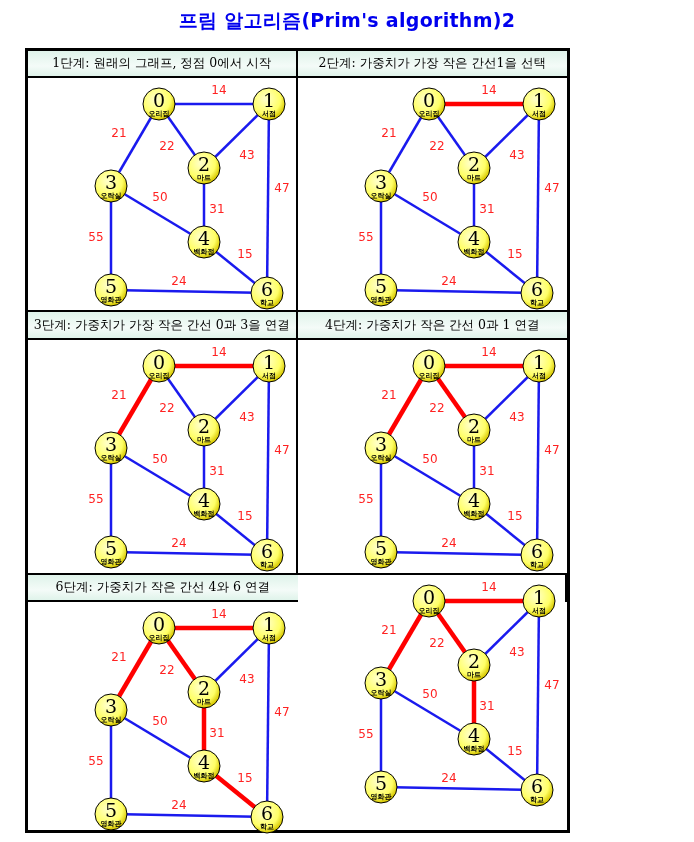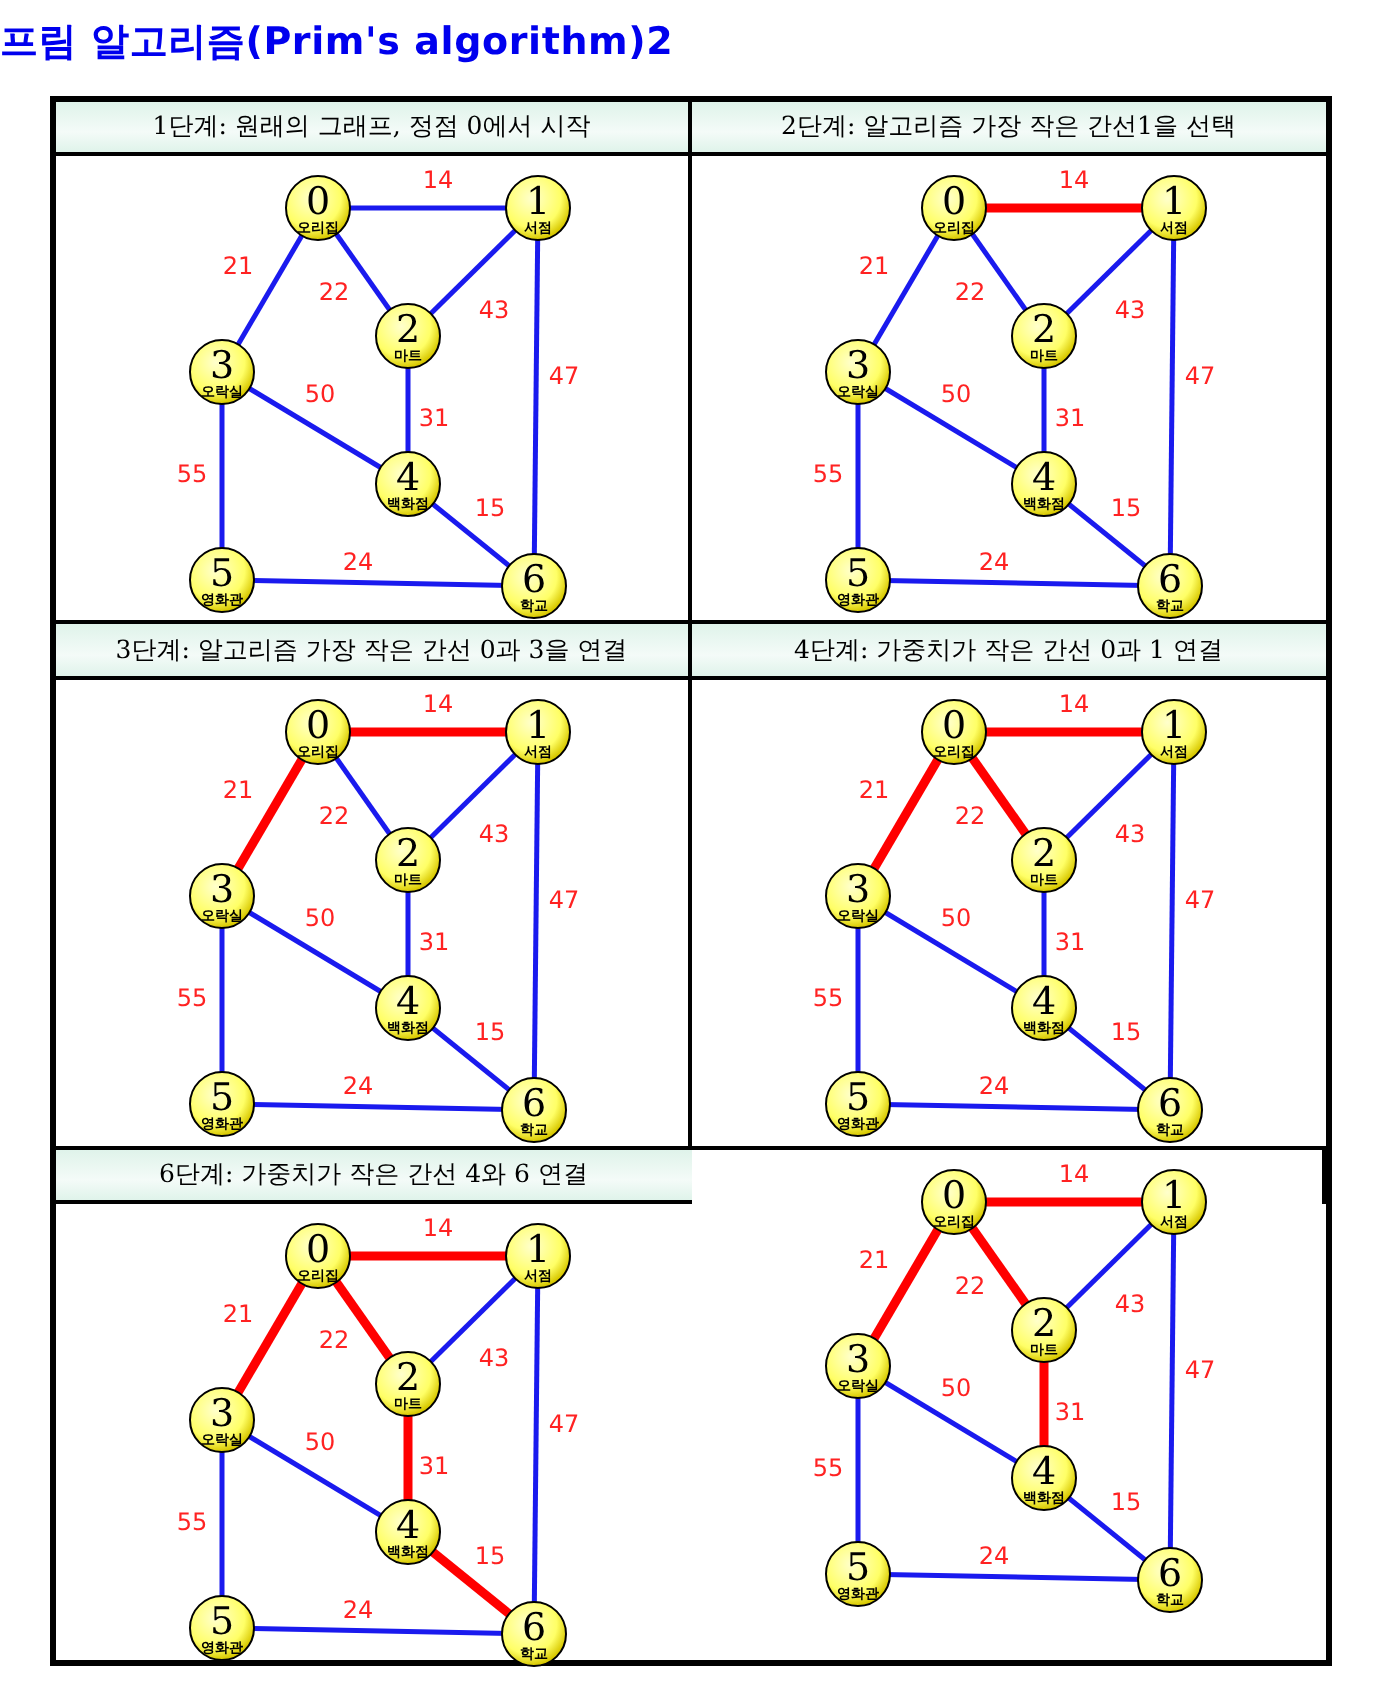"프림 알고리즘(Prim's algorithm)2" .title { text-align: none -> center }
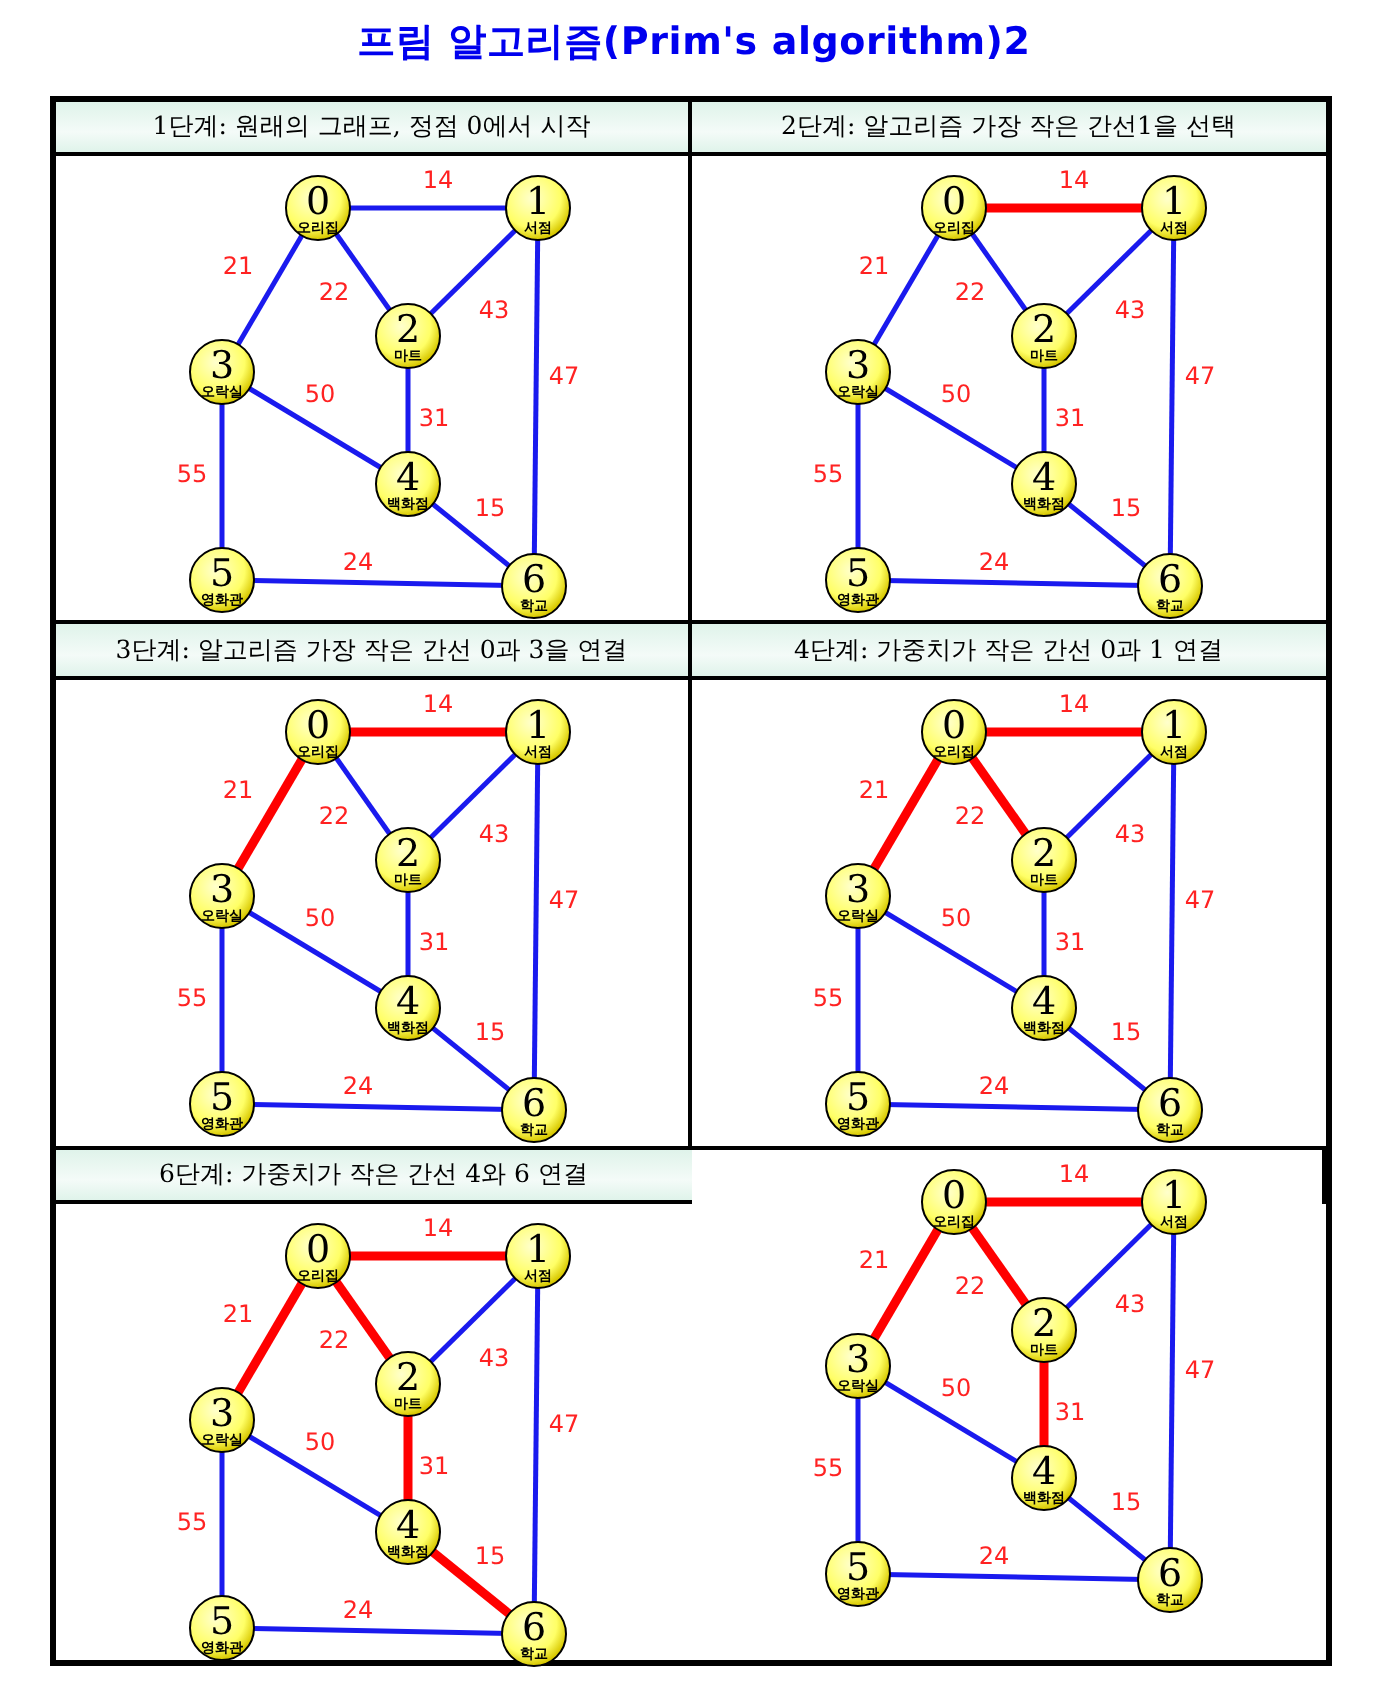"1단계: 원래의 그래프, 정점 0에서" .grid { width: 641px -> 545px }
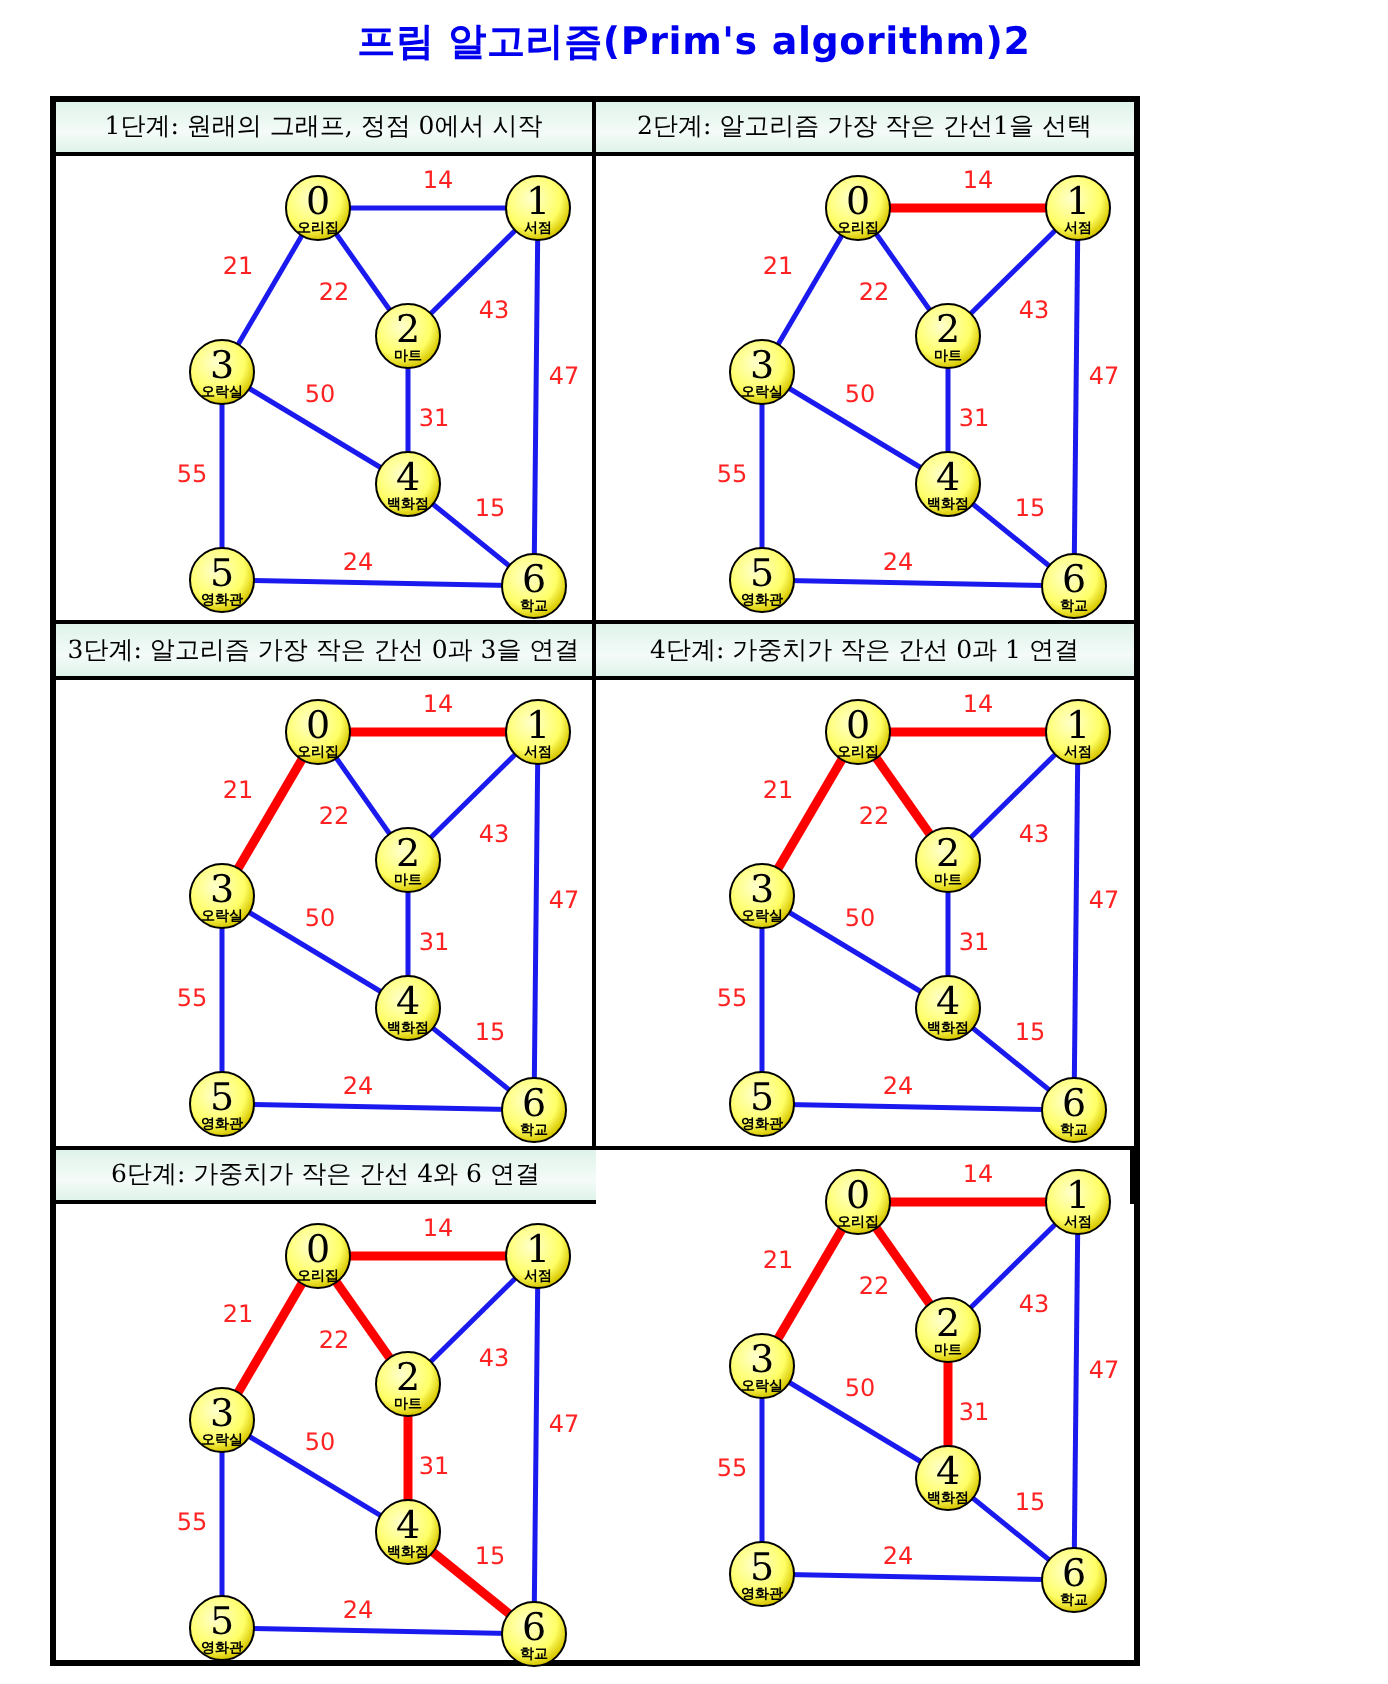"2단계: 알고리즘 가장 작은 간선1을" div.hdr { text: 알고리즘 -> 가중치가 }
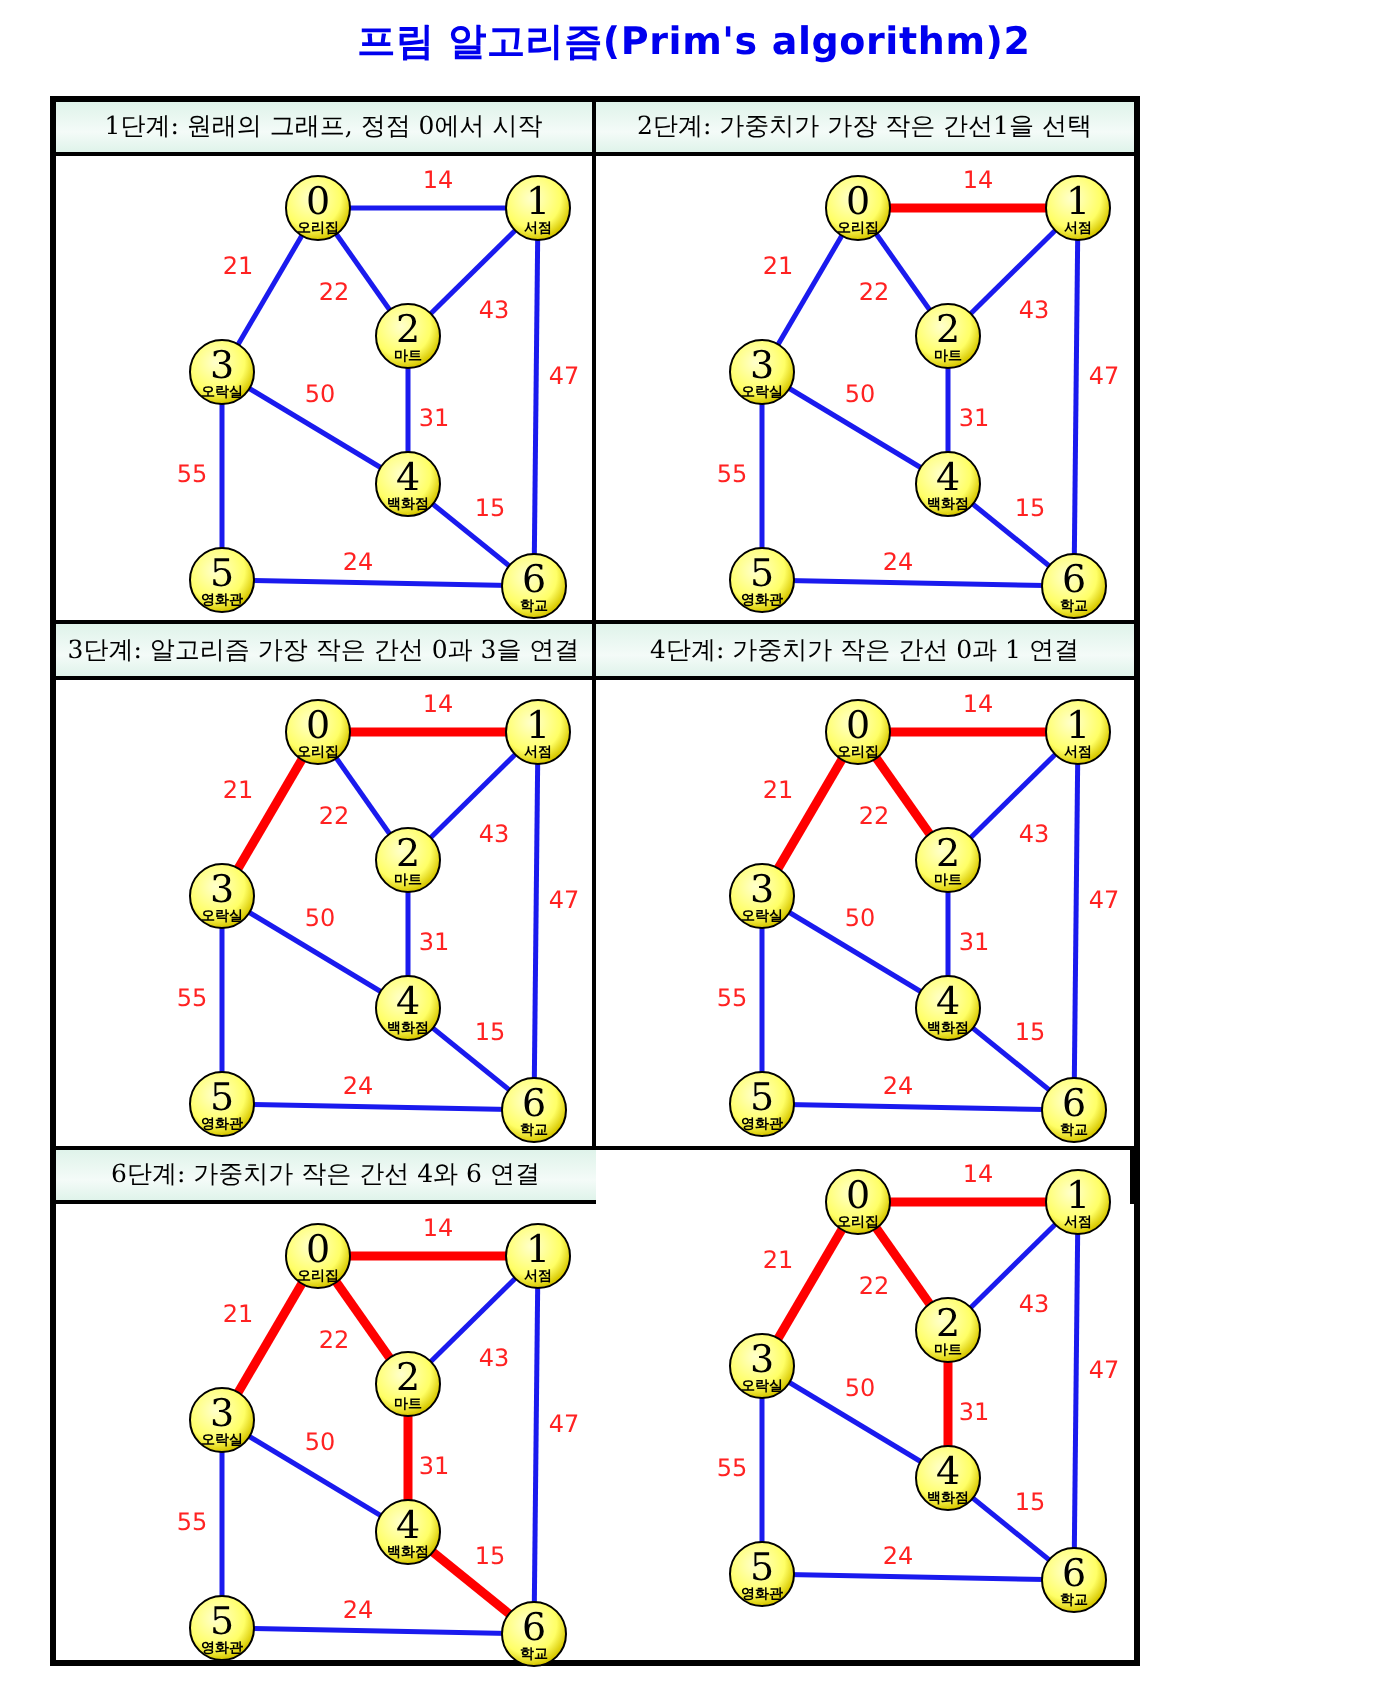"3단계: 알고리즘 가장 작은 간선" div.hdr { text: 알고리즘 -> 가중치가 }
